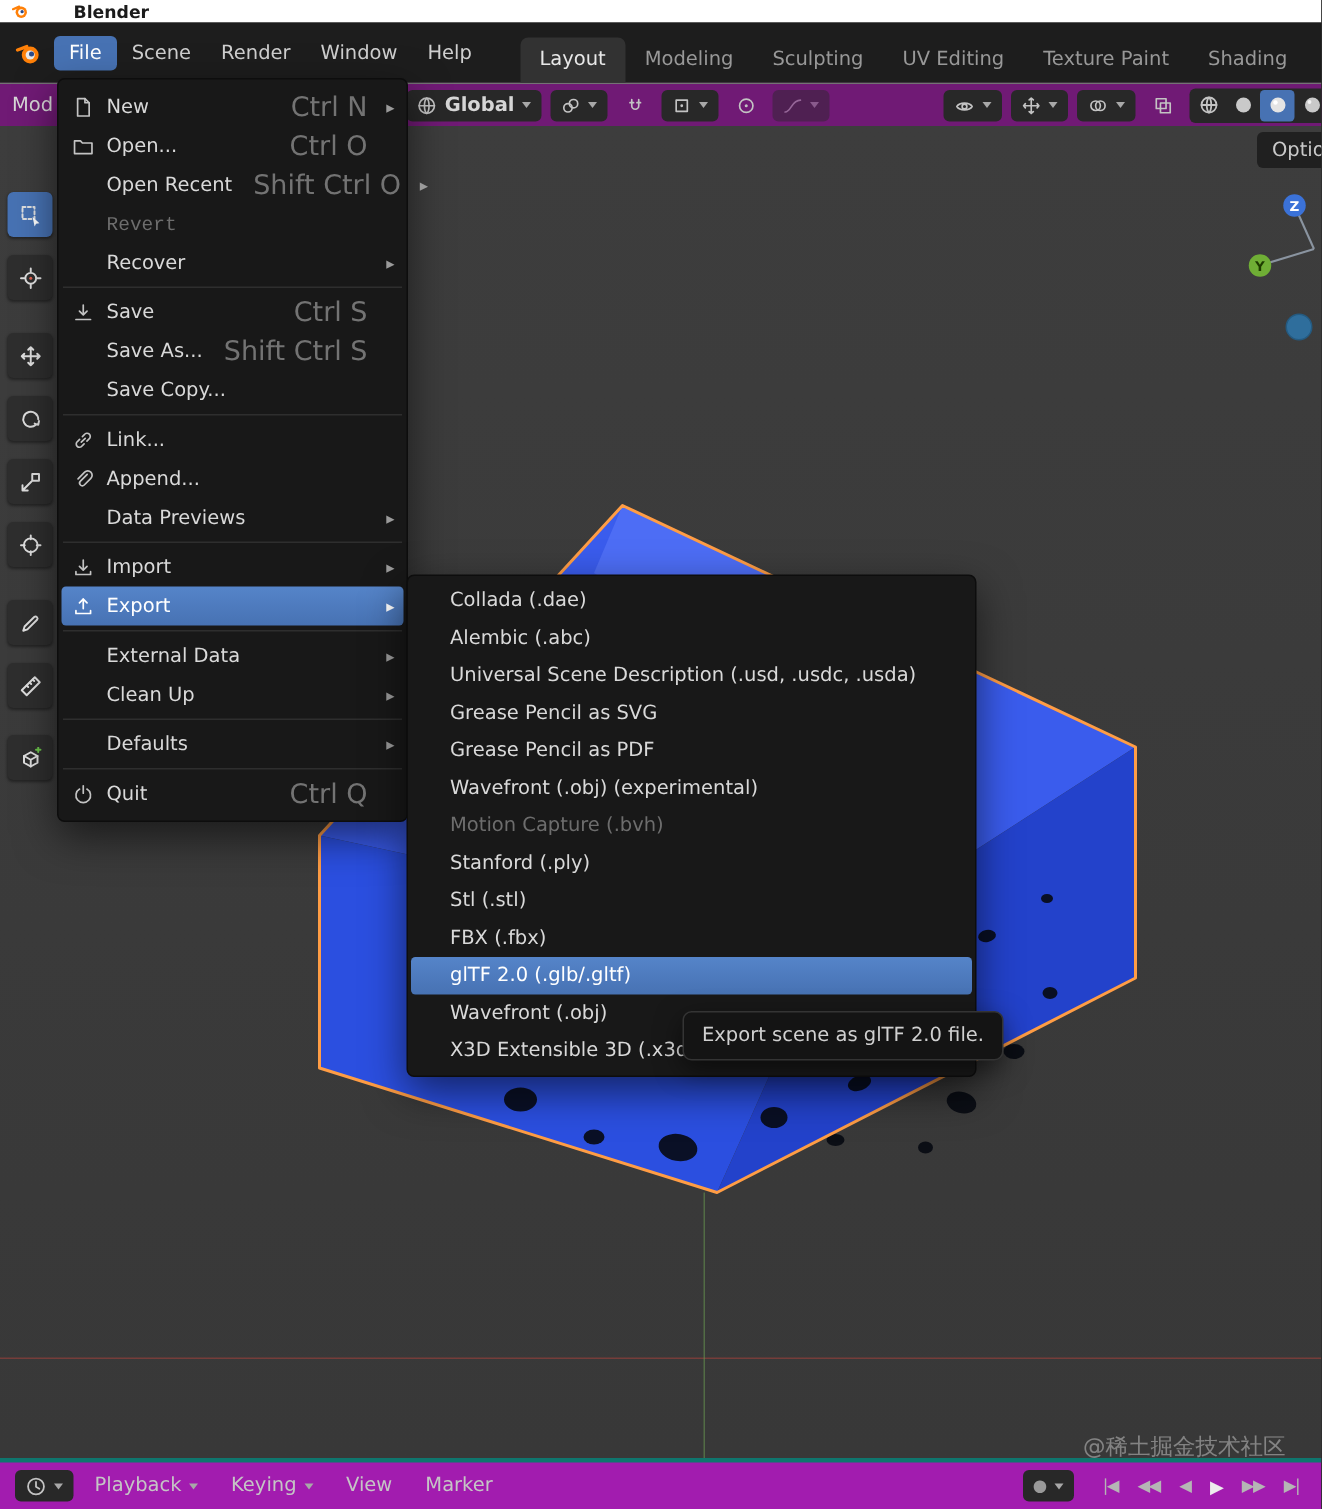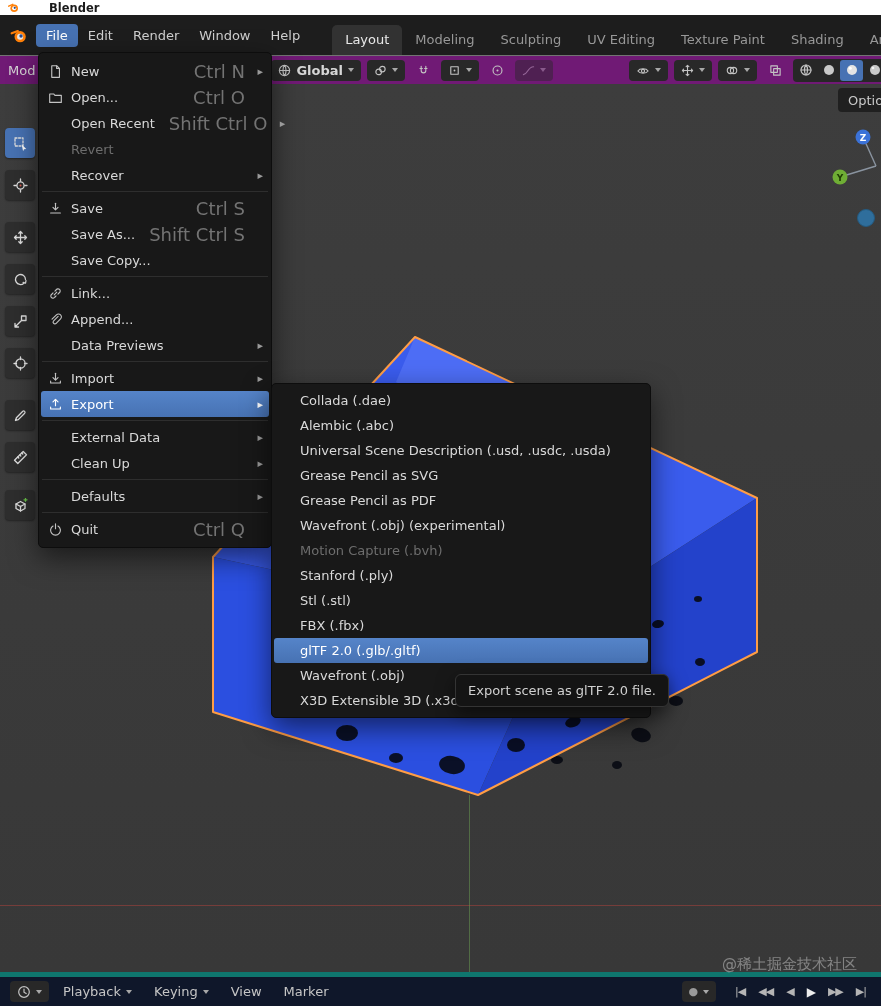"Edit" span.menu-label { text: Edit -> Scene }
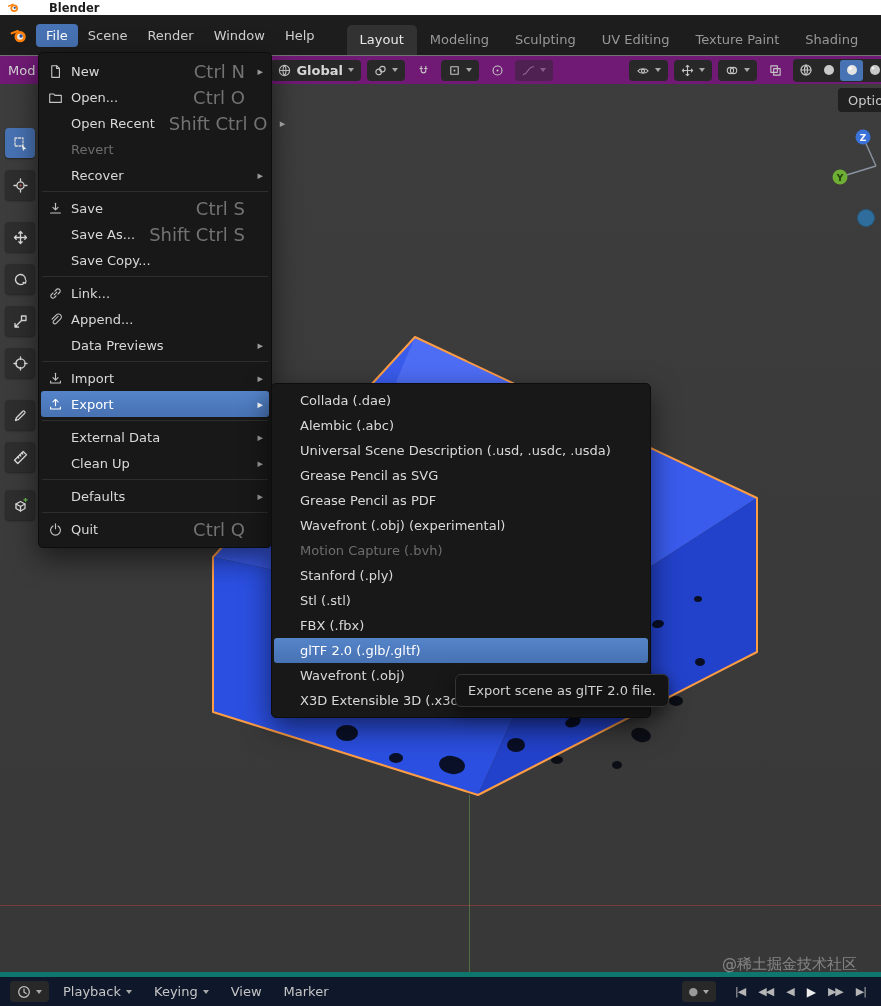"Revert" .mi.dis .mi-label { font-family: none -> Liberation Mono, monospace }
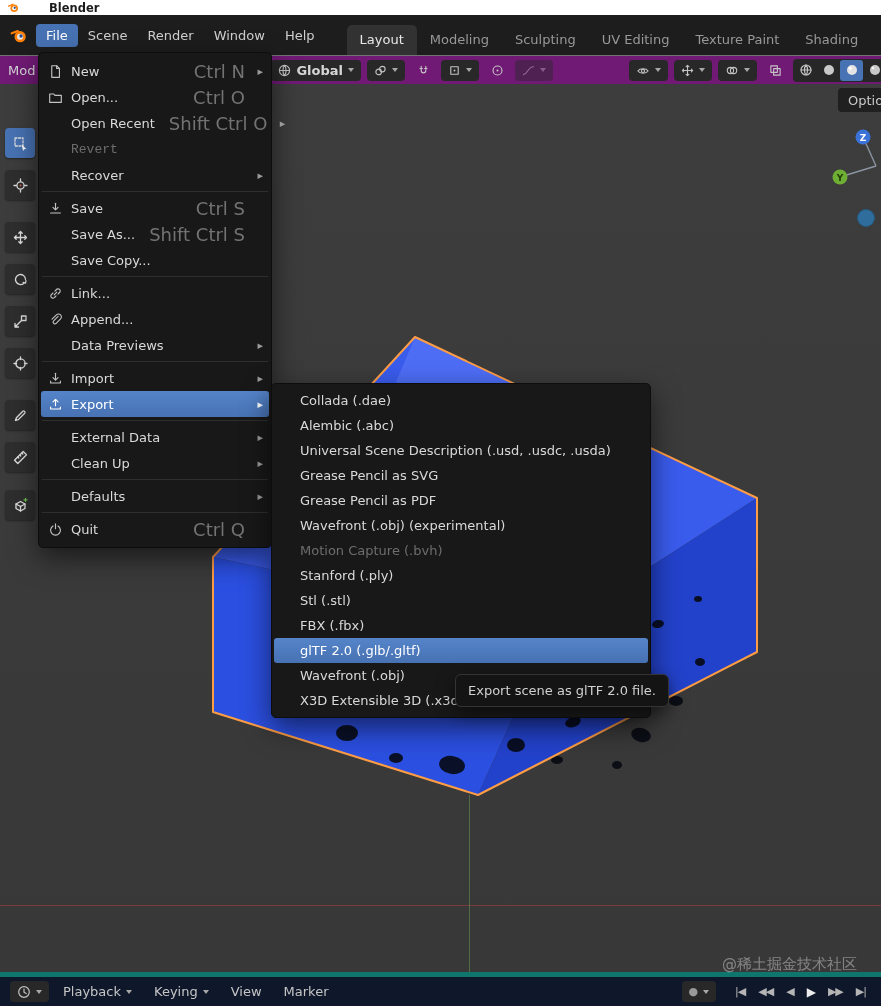"Playback" .statusbar { background: #0f172a -> #a21caf; border-top: 5px solid #0f766e -> 3px solid #0f766e }
